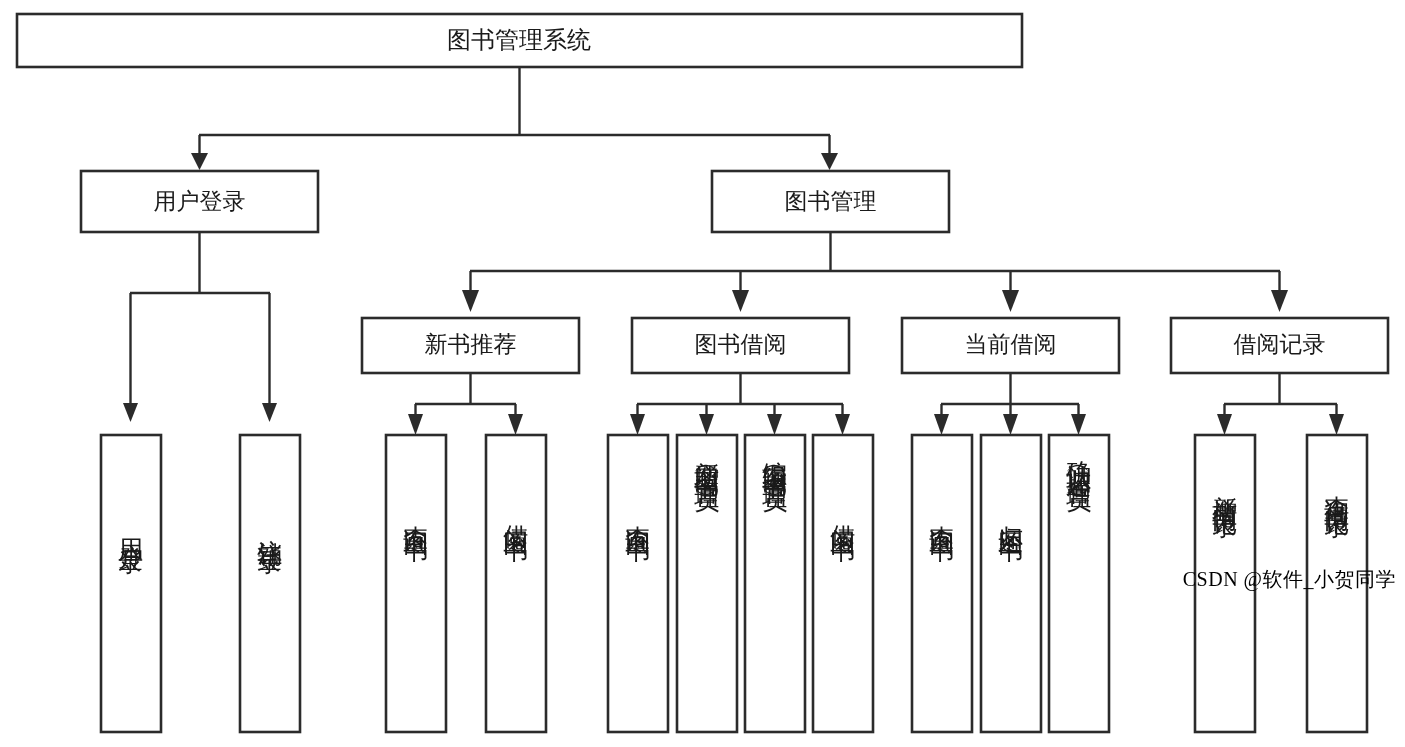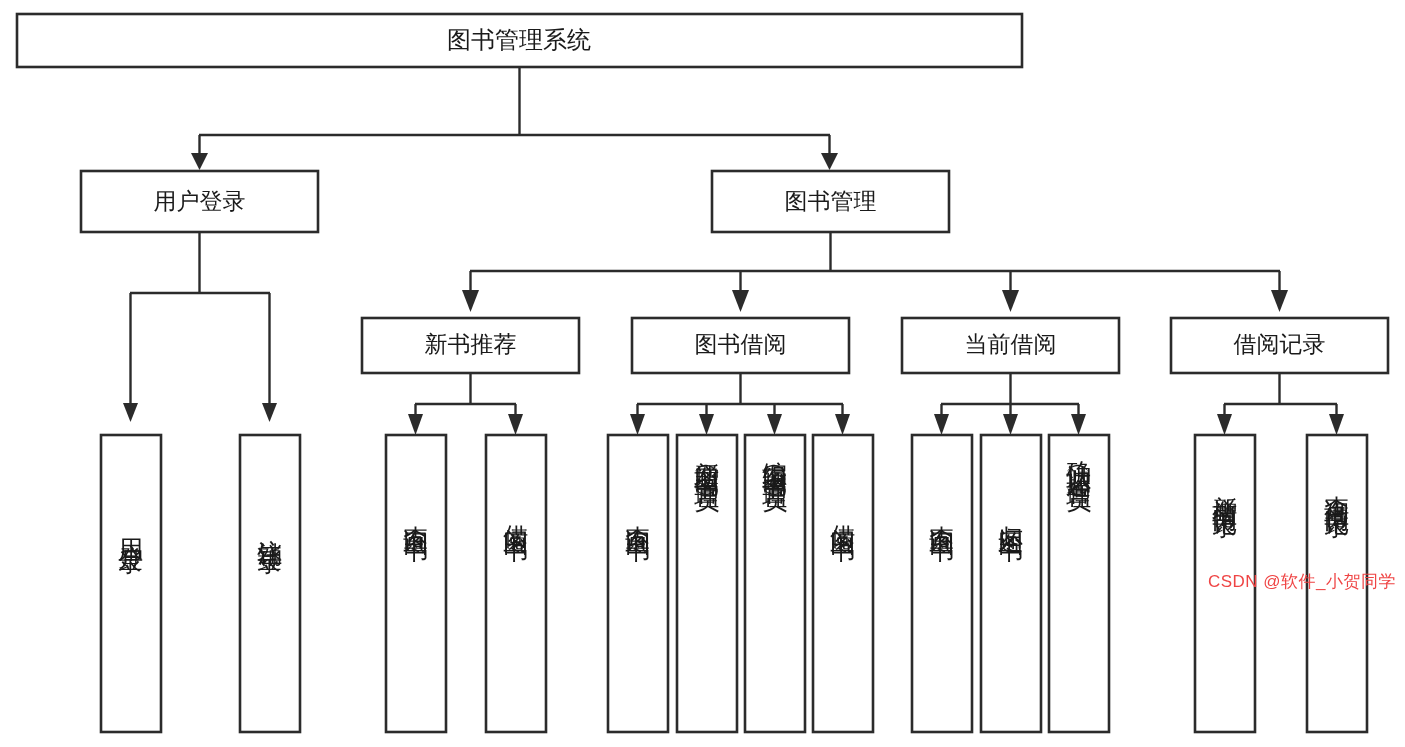"CSDN @软件_小贺同学" .watermark { color: #ef4444 -> #000000; font-family: Liberation Sans, sans-serif -> Liberation Serif, serif; font-size: 17px -> 20px }
